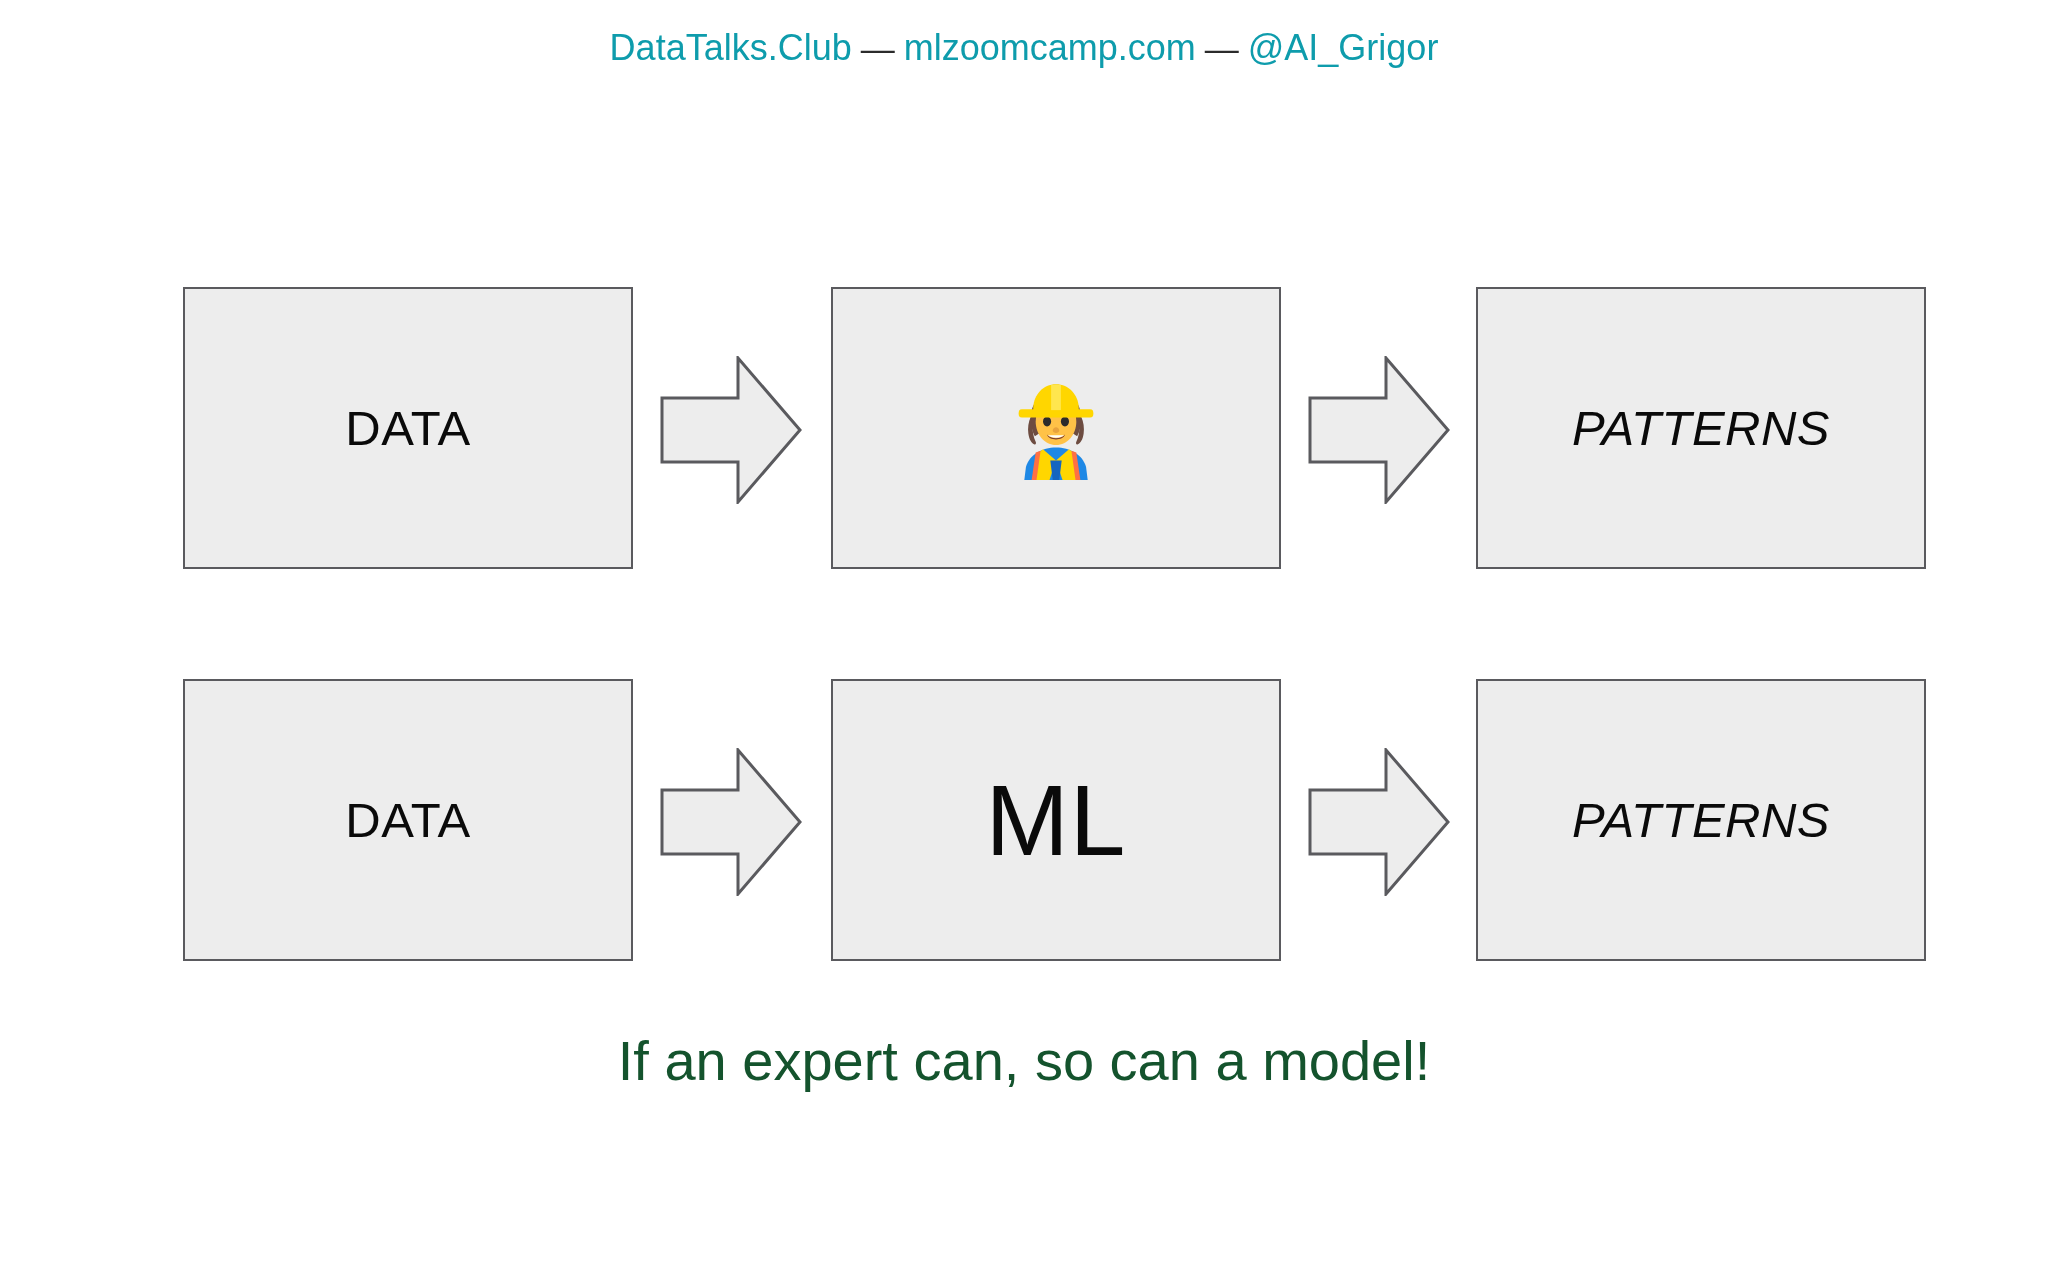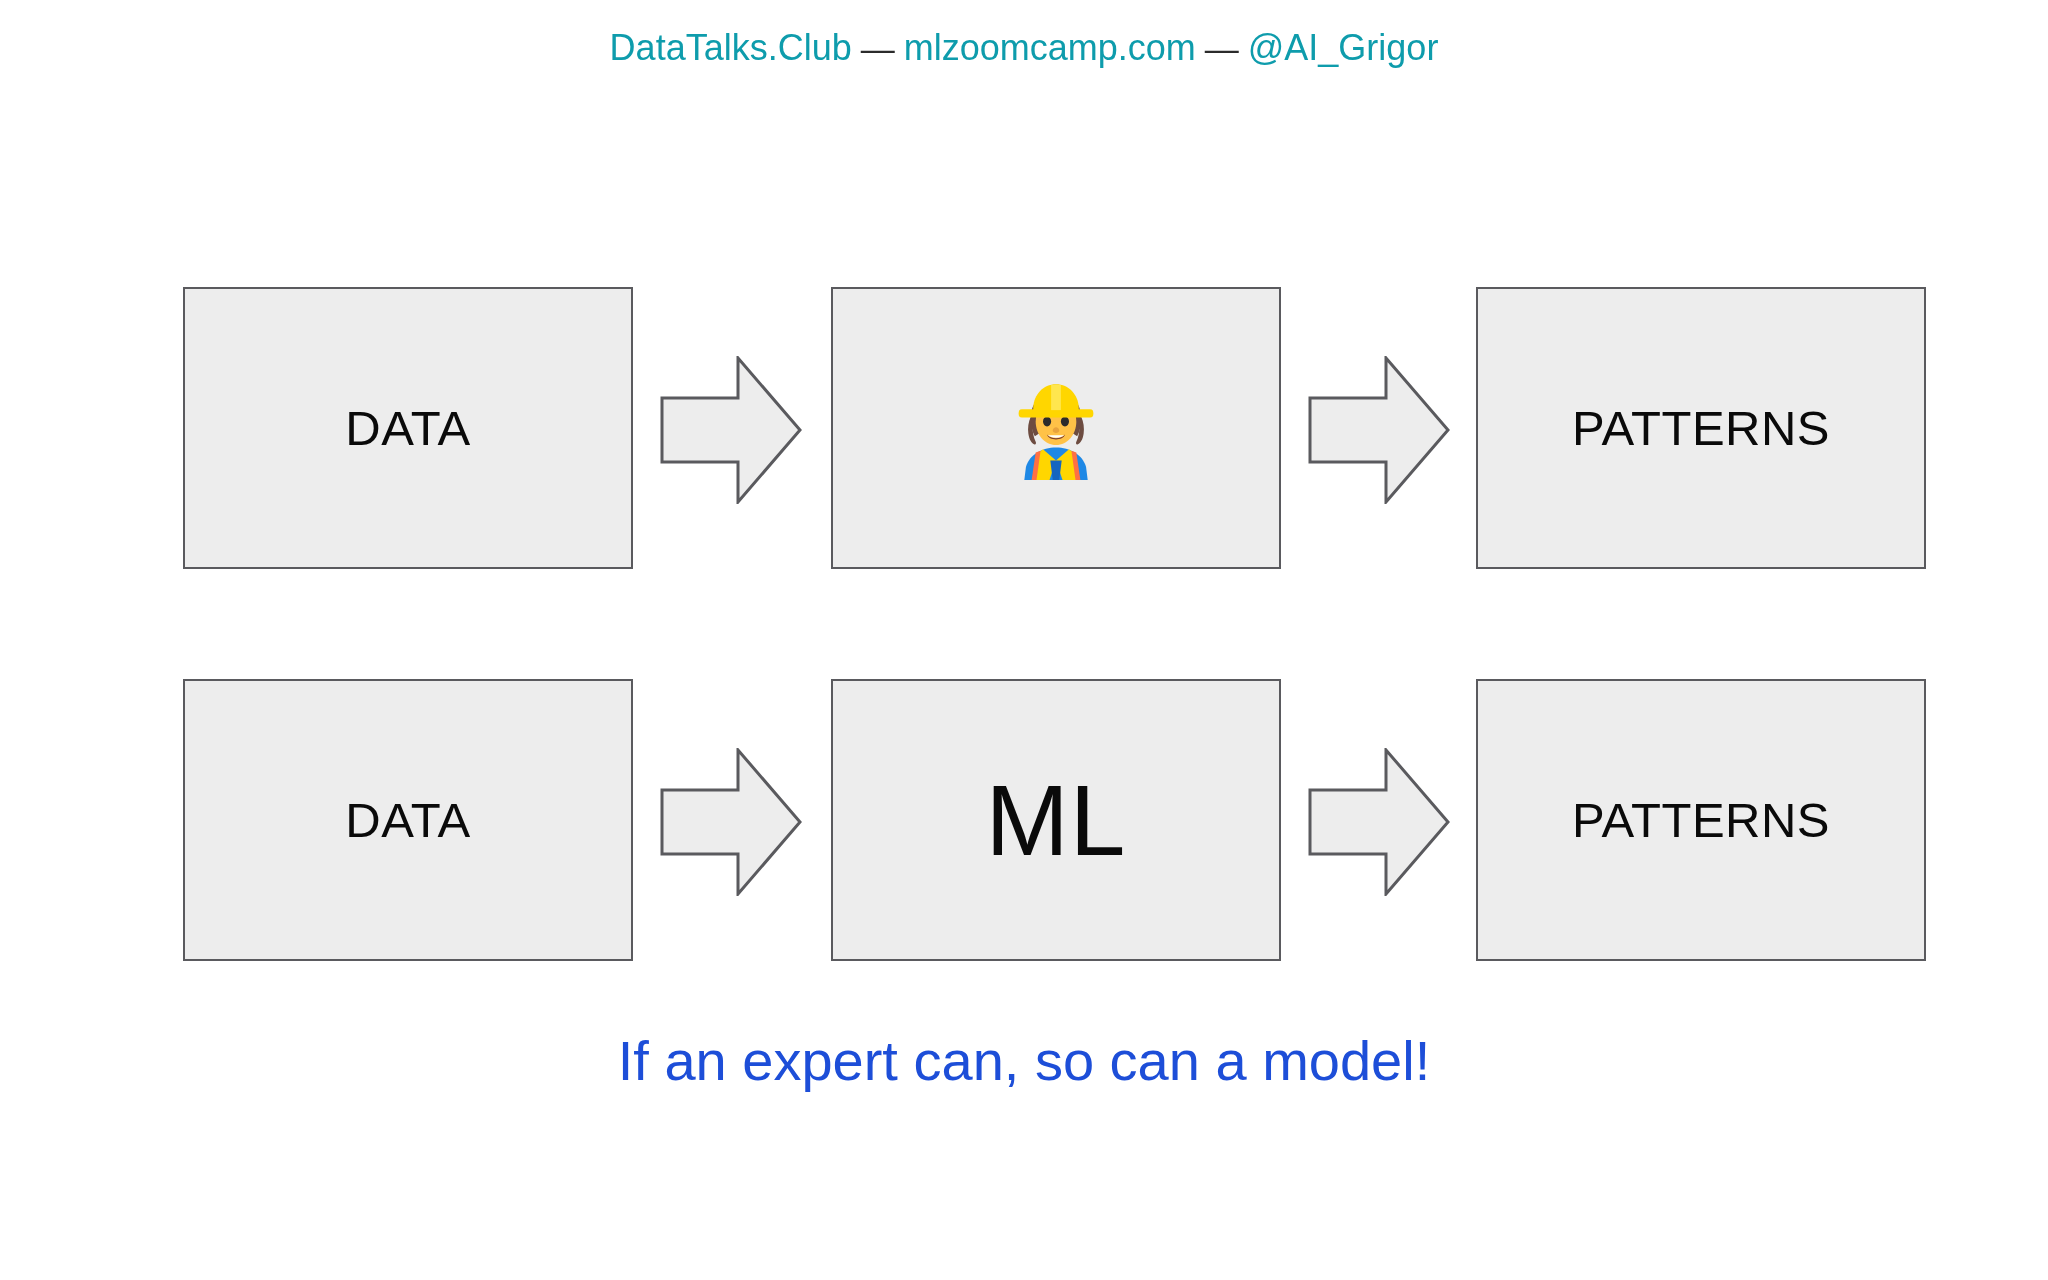"PATTERNS" .pbox.b3 { font-style: none -> italic }
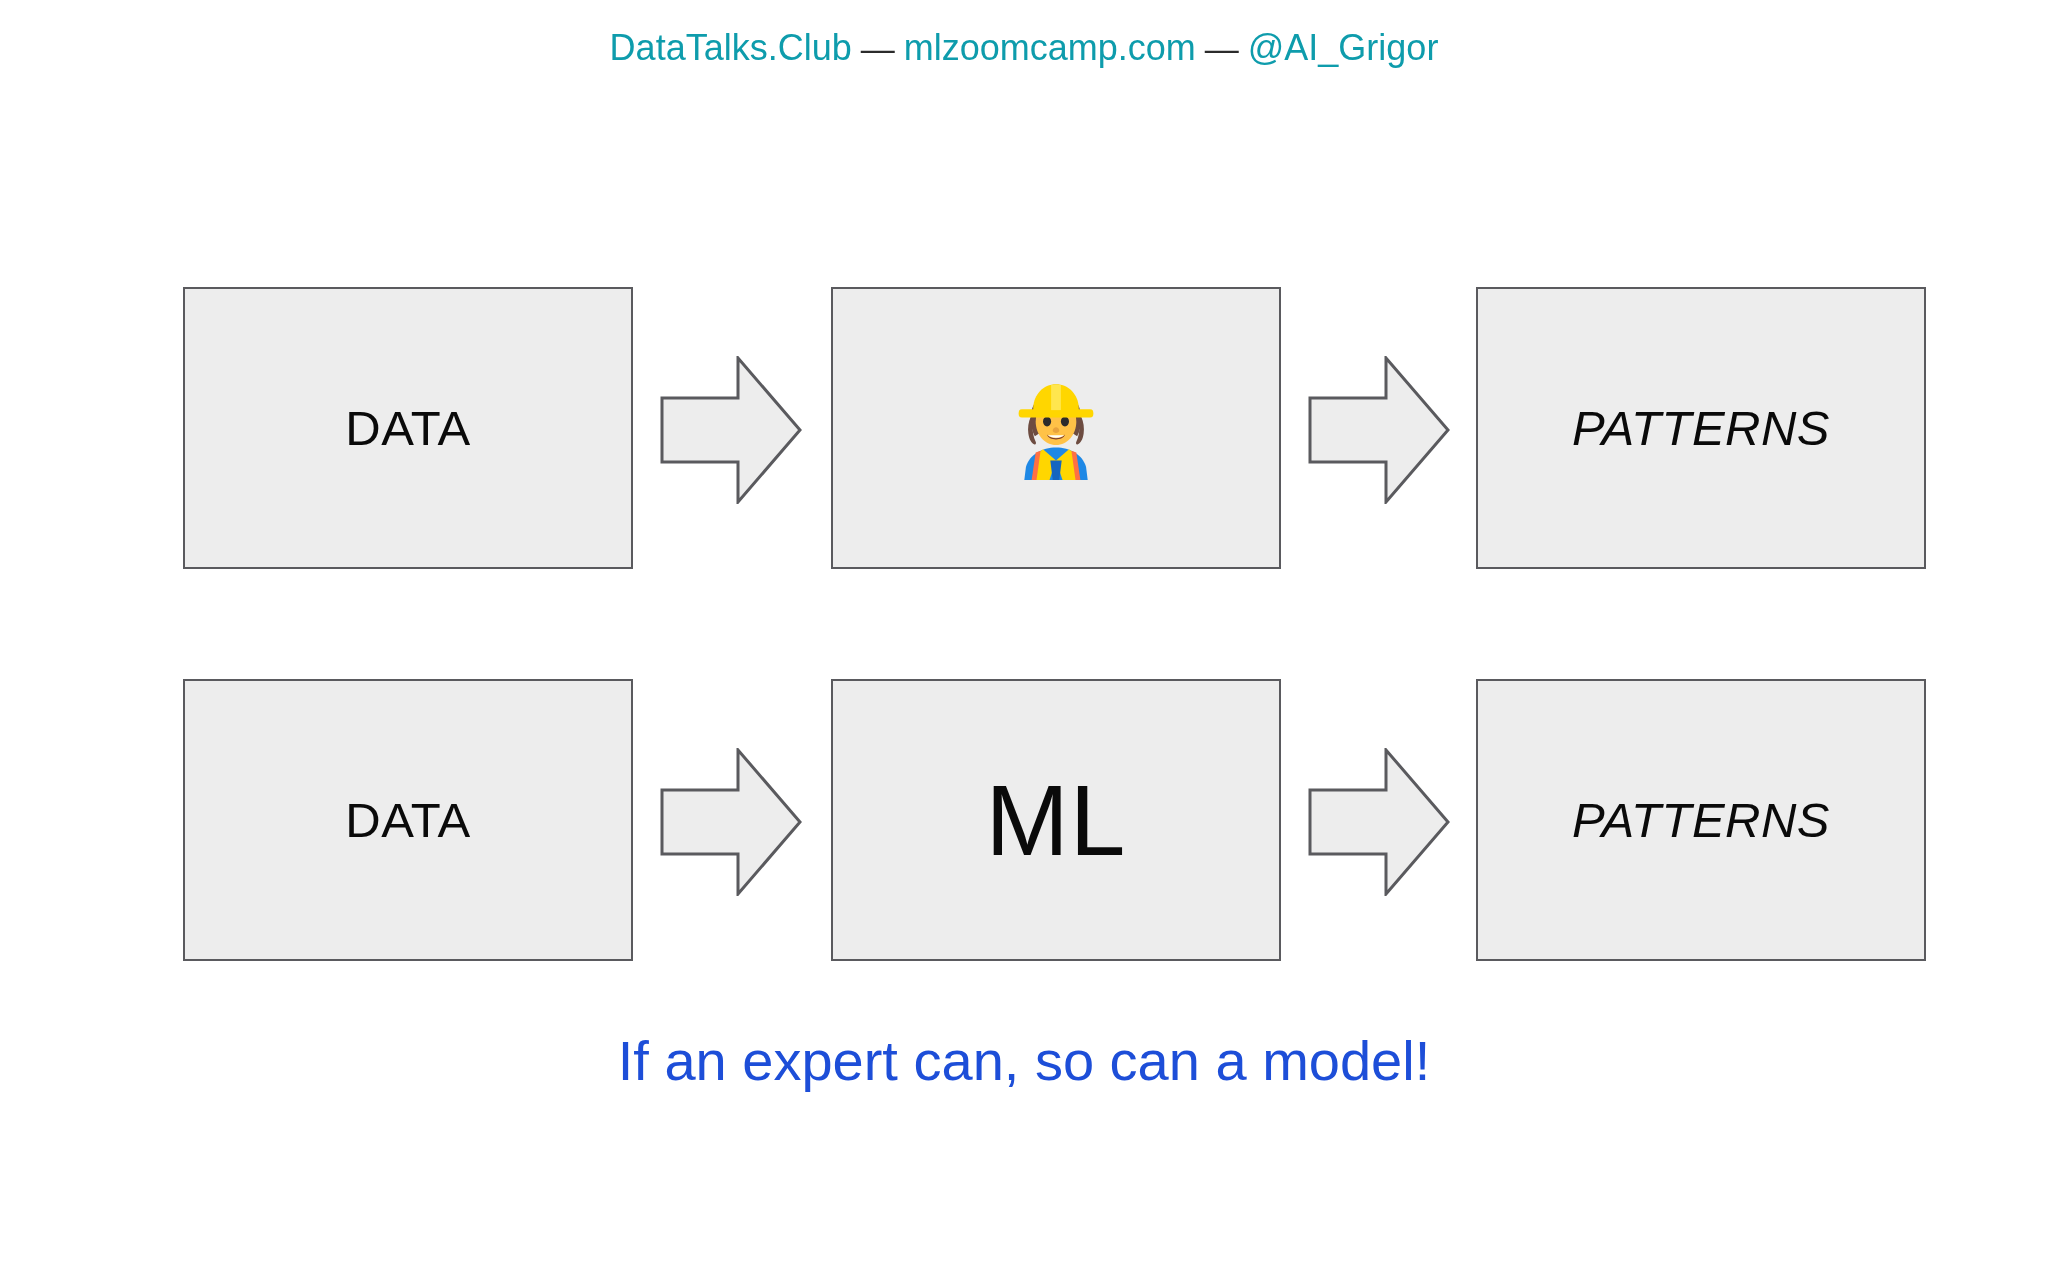"If an expert can, so" .caption { color: #1d4ed8 -> #14532d }
